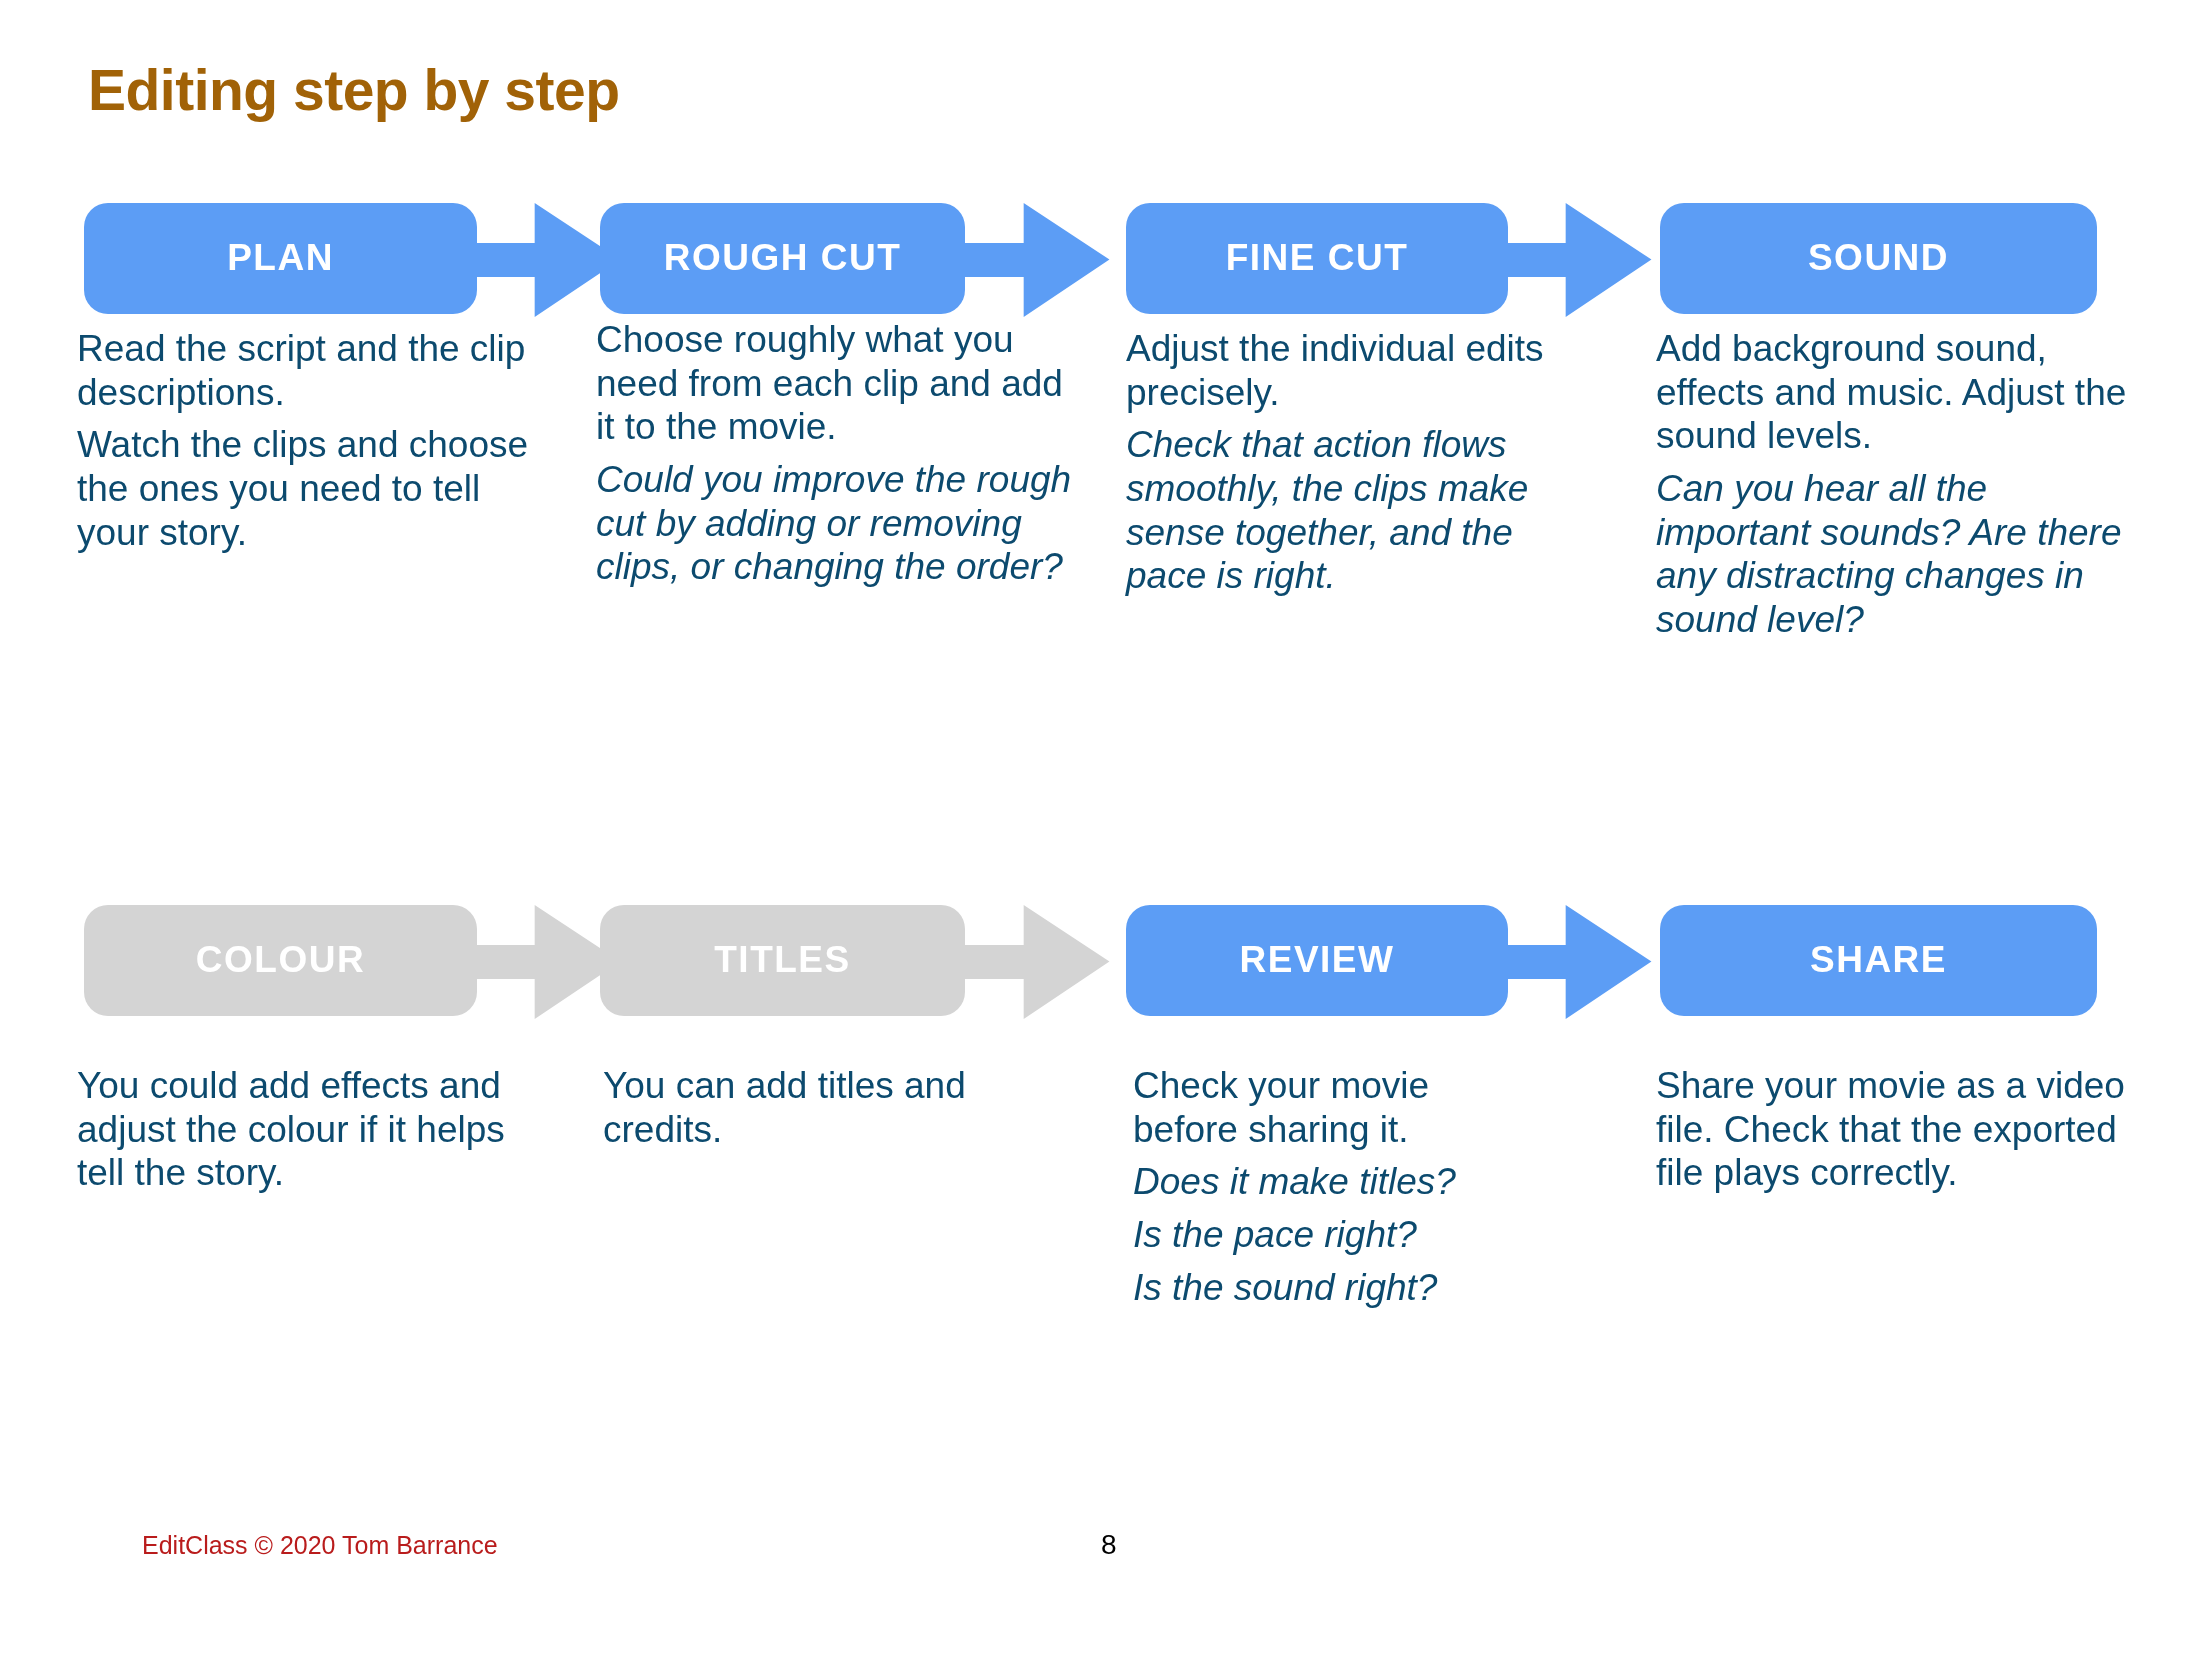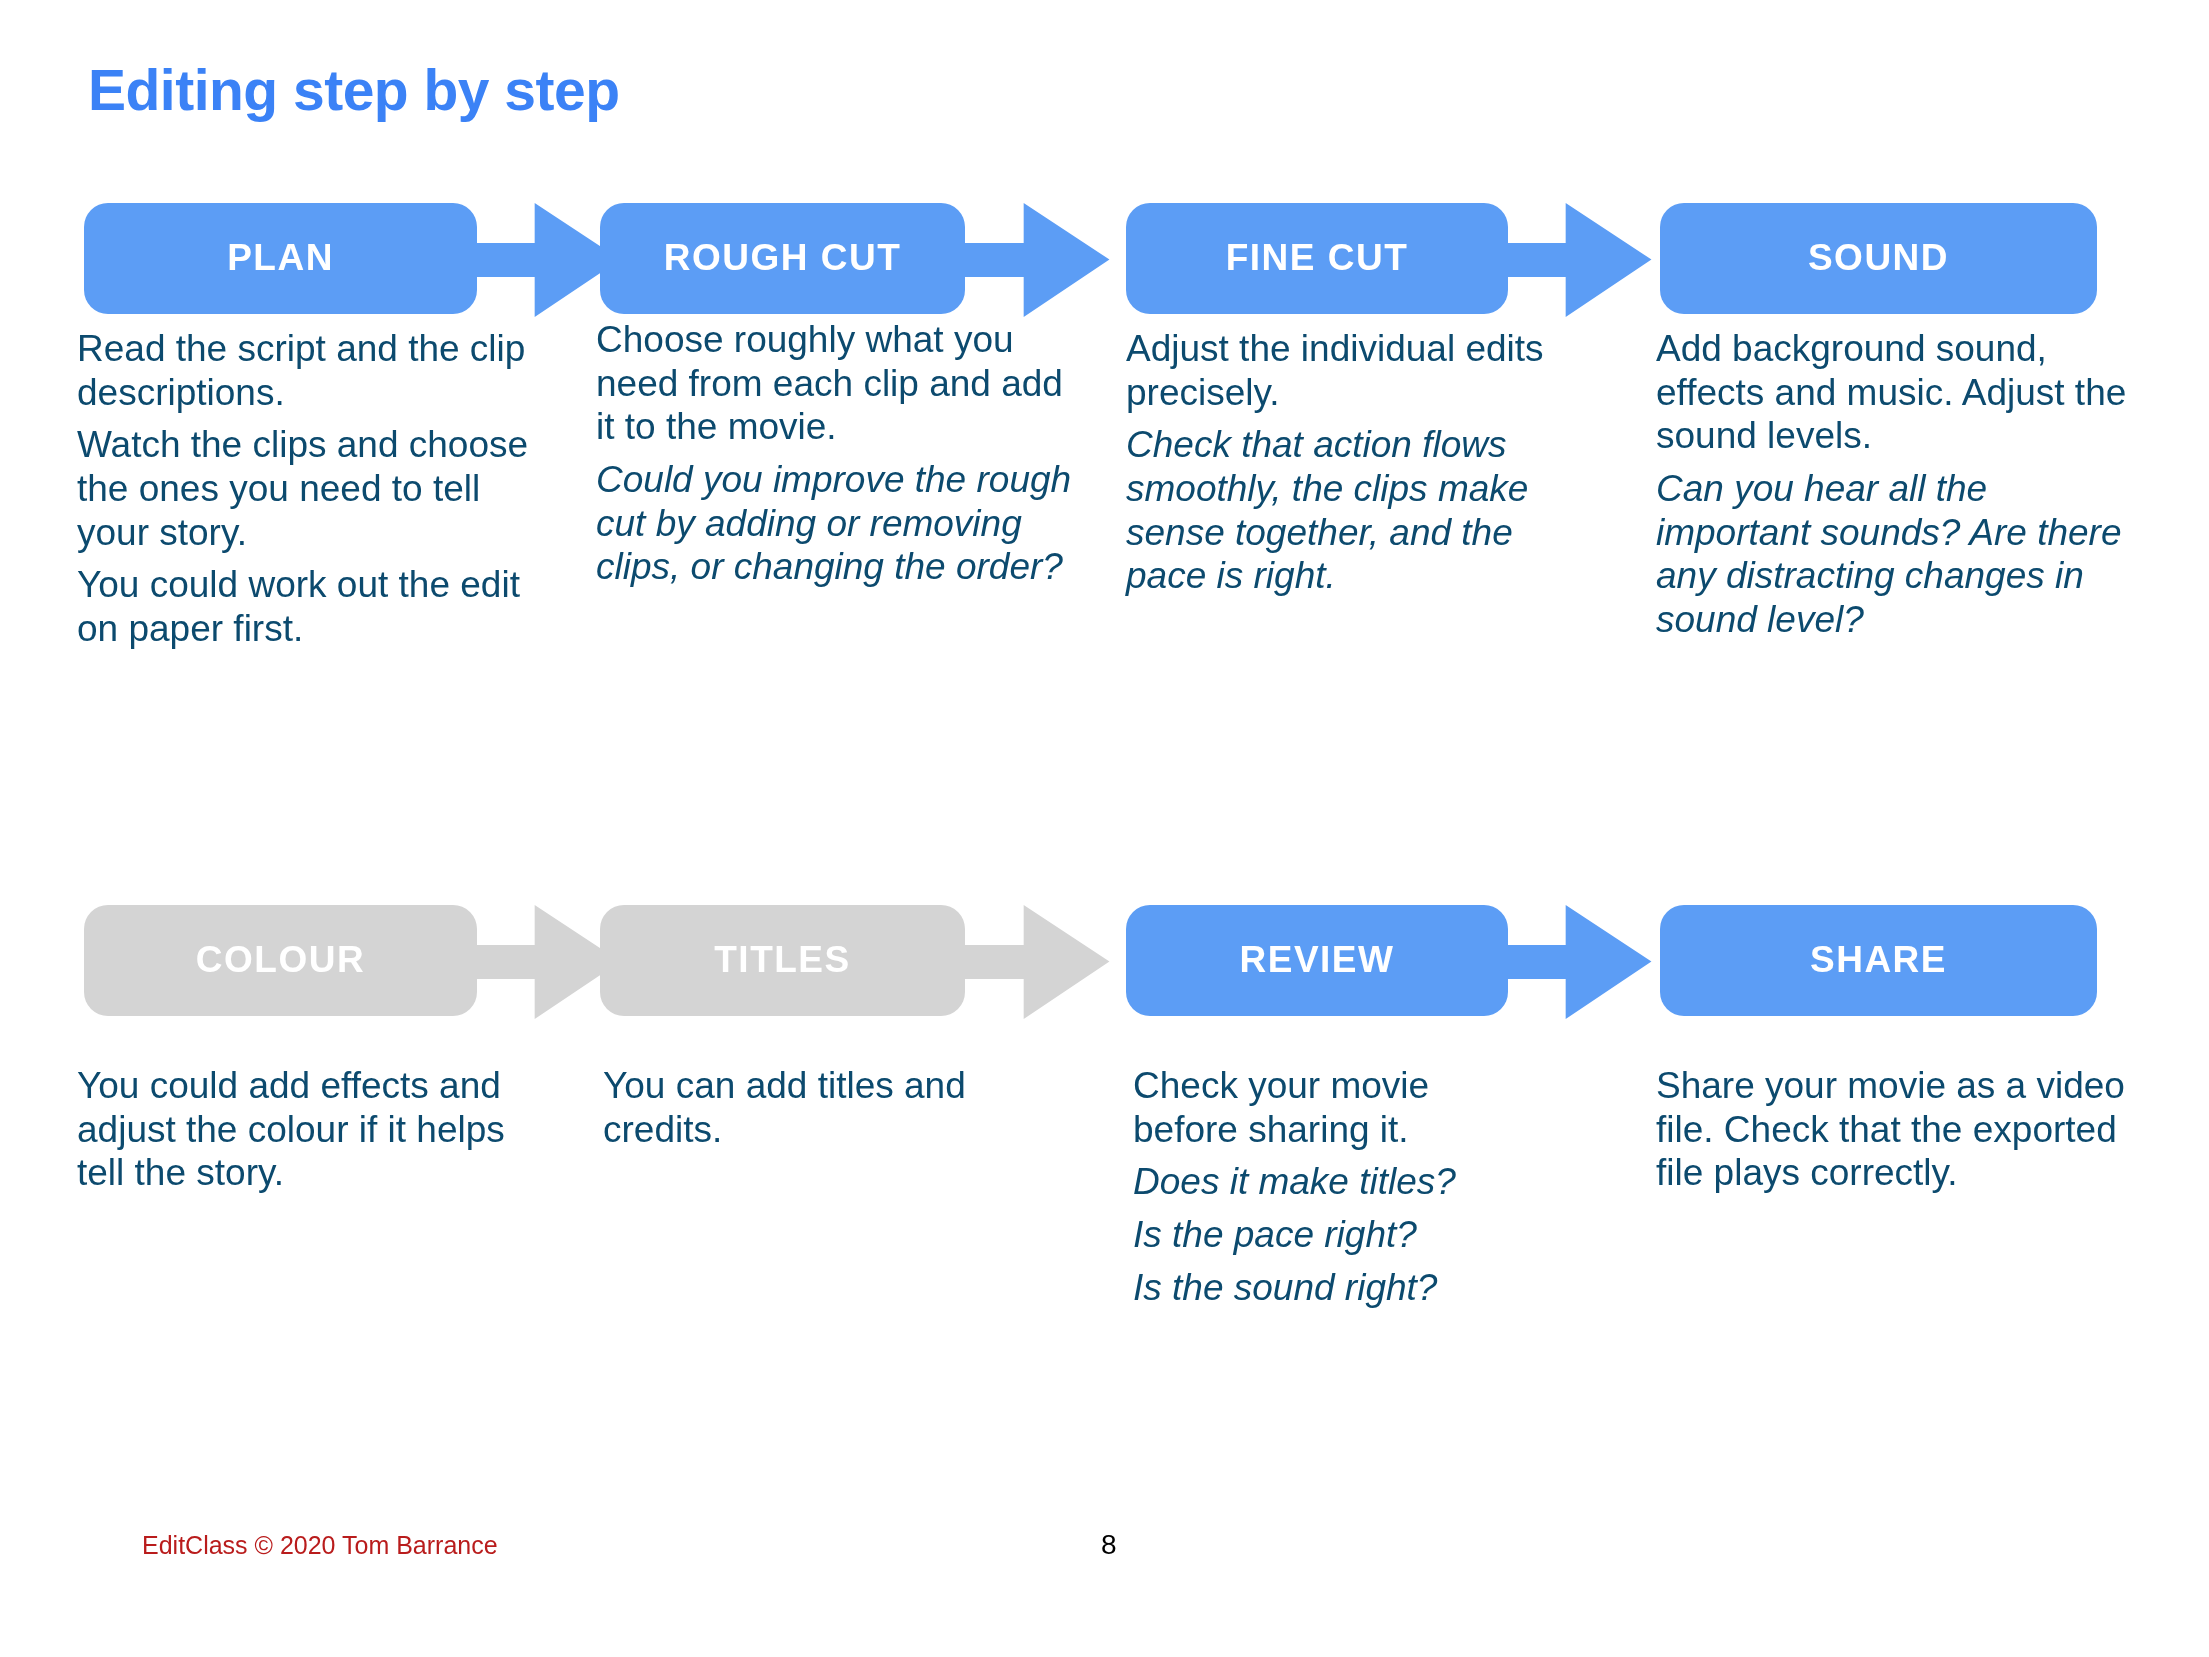"Editing step by step" .slide-title { color: #3b82f6 -> #a16207 }
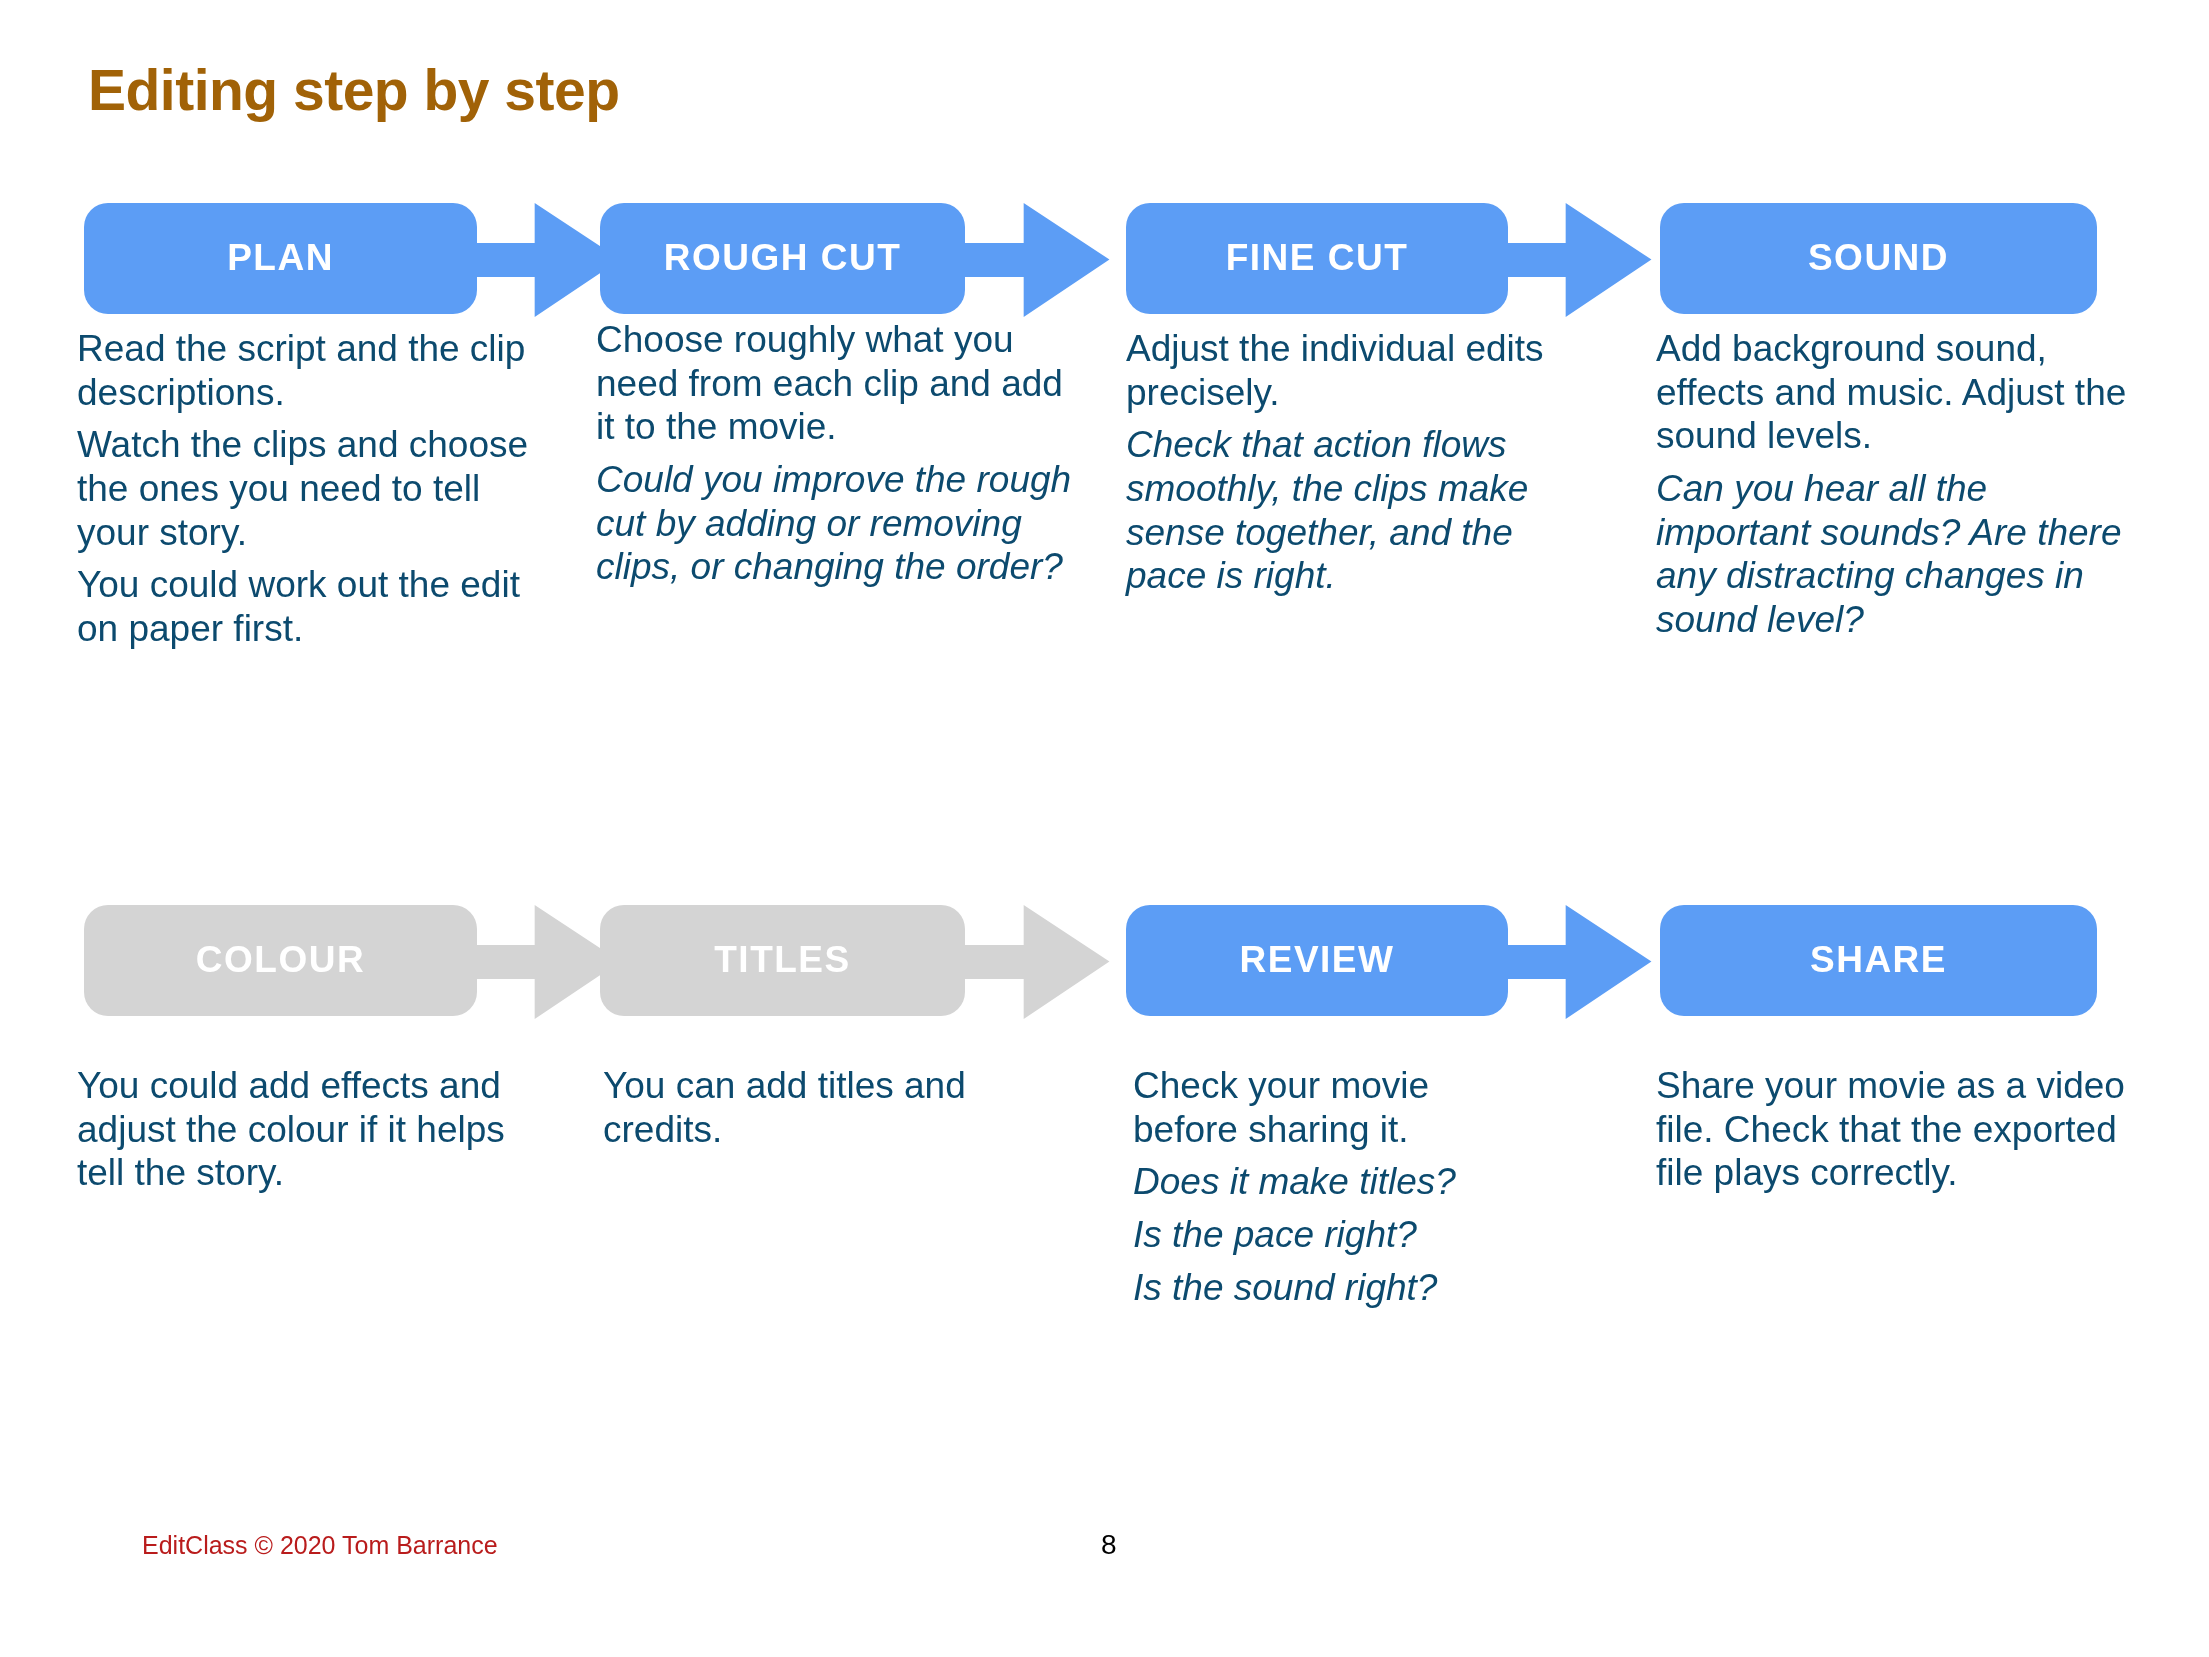"You could work out the" p { html: <p>You could work out the edit on paper first.</p> -> none }
